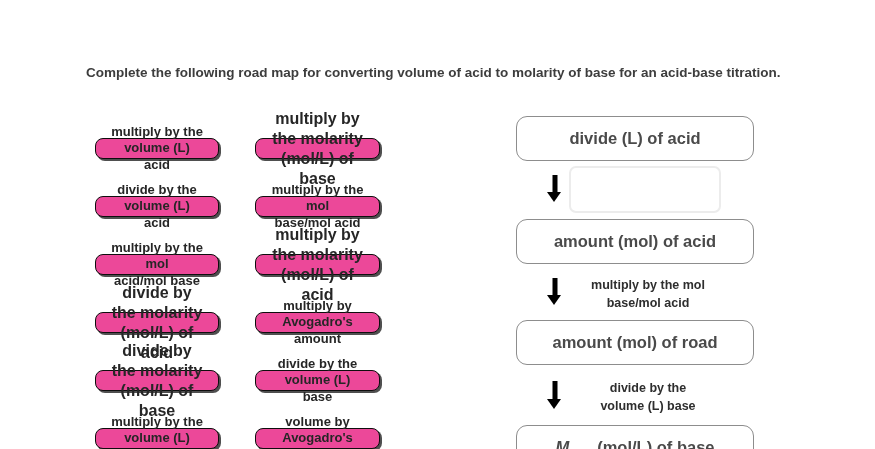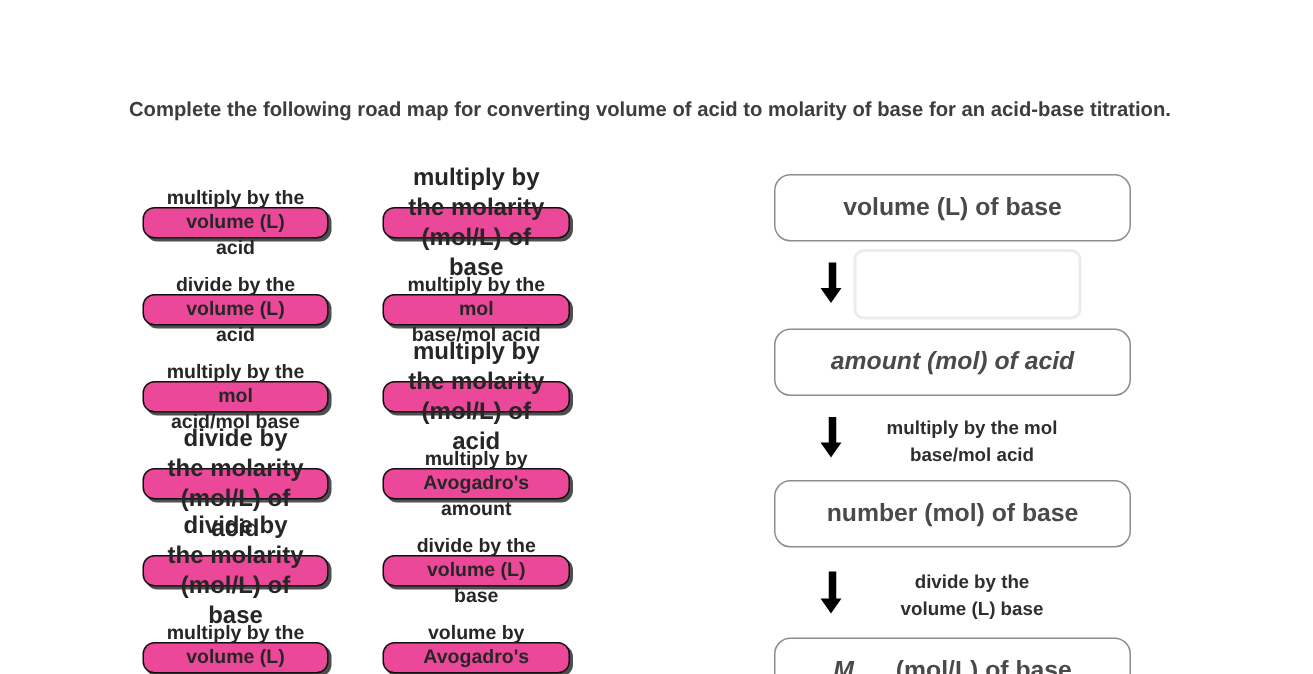"volume (L) of base" div.flow-node { text: volume (L) of base -> divide (L) of acid }
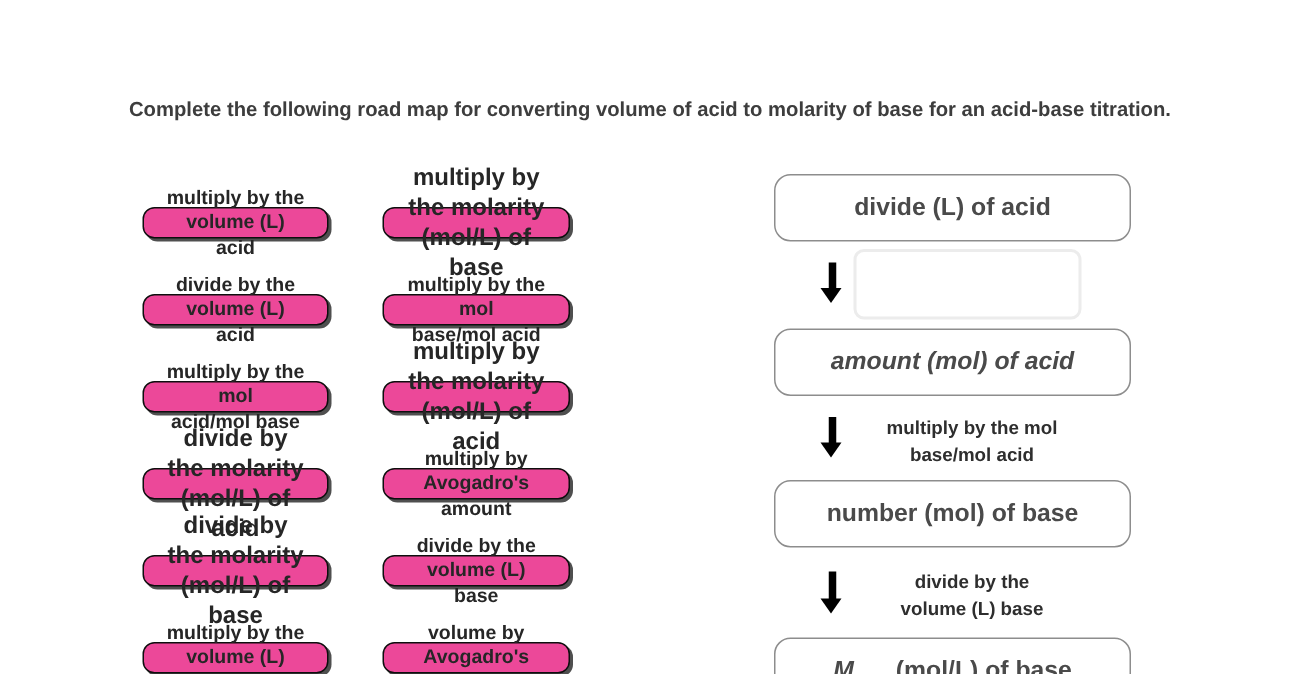"amount (mol) of acid" .node-2 { font-style: italic -> none }
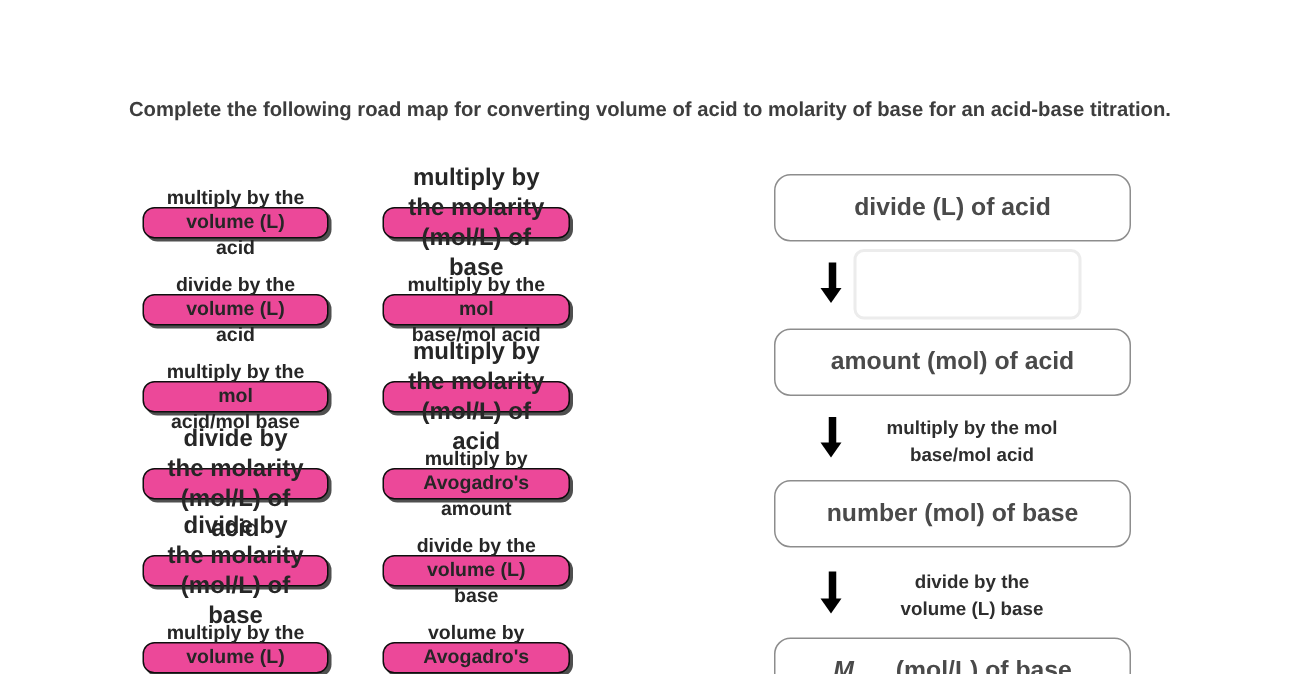"number (mol) of base" div.flow-node { text: number (mol) of base -> amount (mol) of road }
